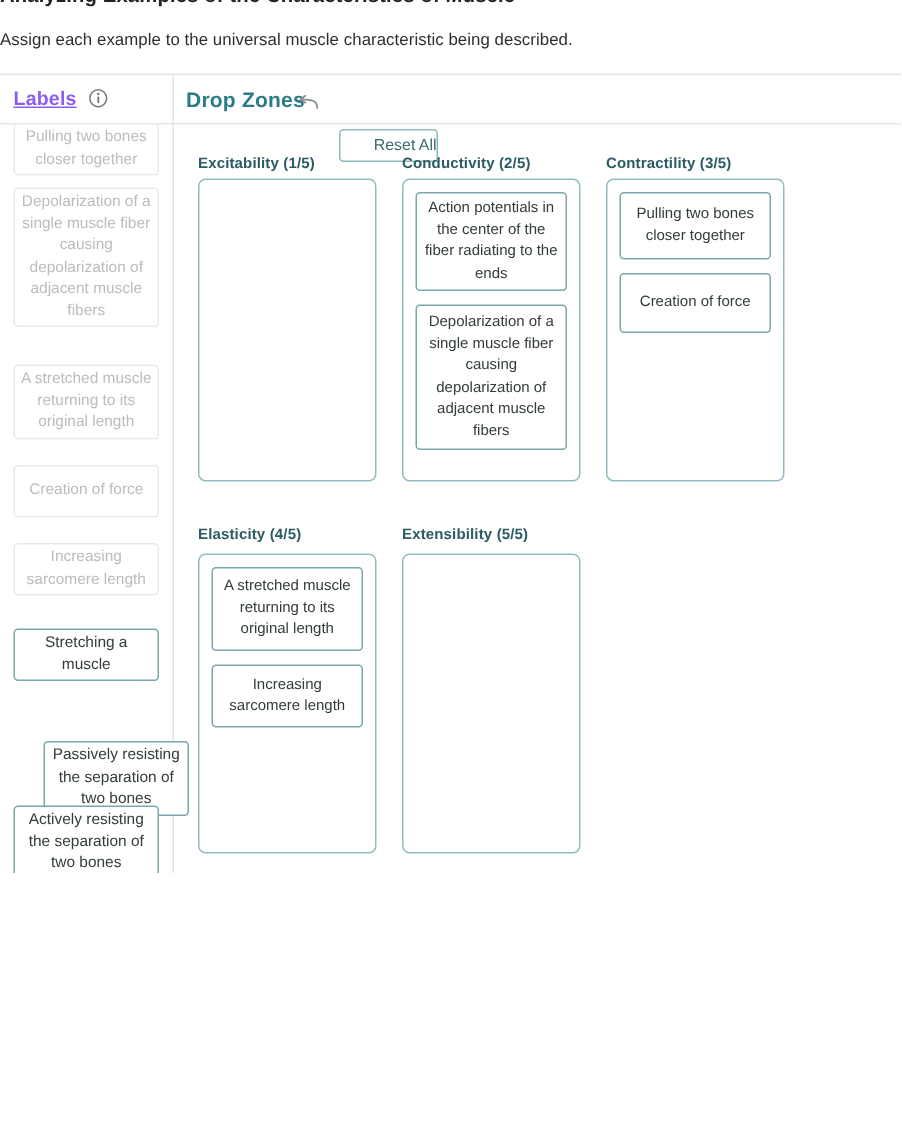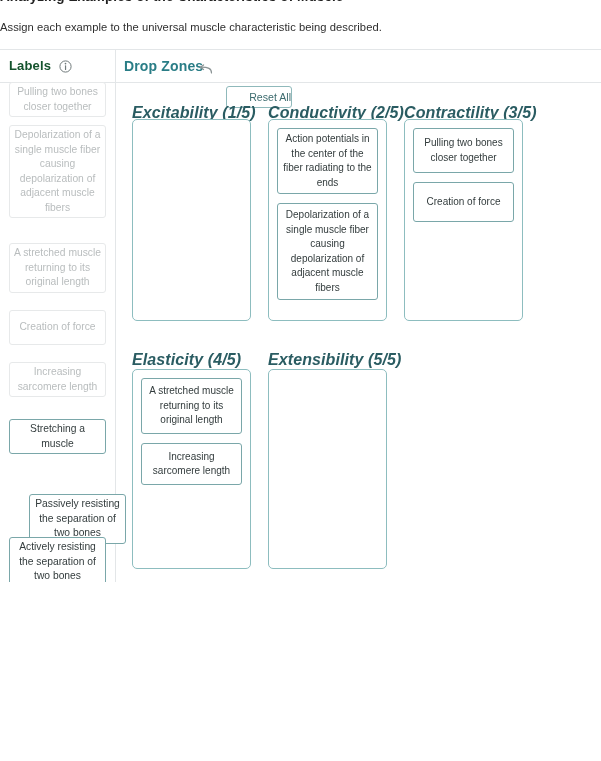"Labels" .labels-heading { color: #14532d -> #8b5cf6; text-decoration: none -> underline }
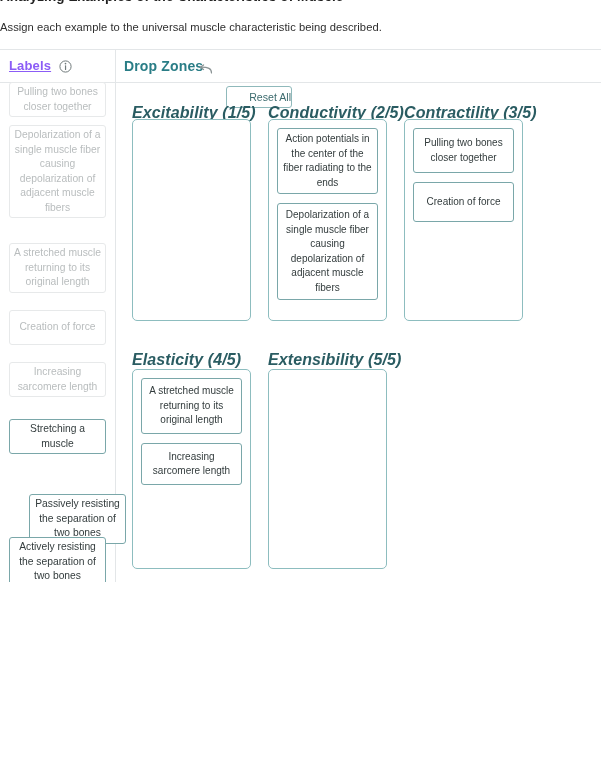"Excitability (1/5)" .zone-title { font-size: 16px -> 10px; font-style: italic -> none }
